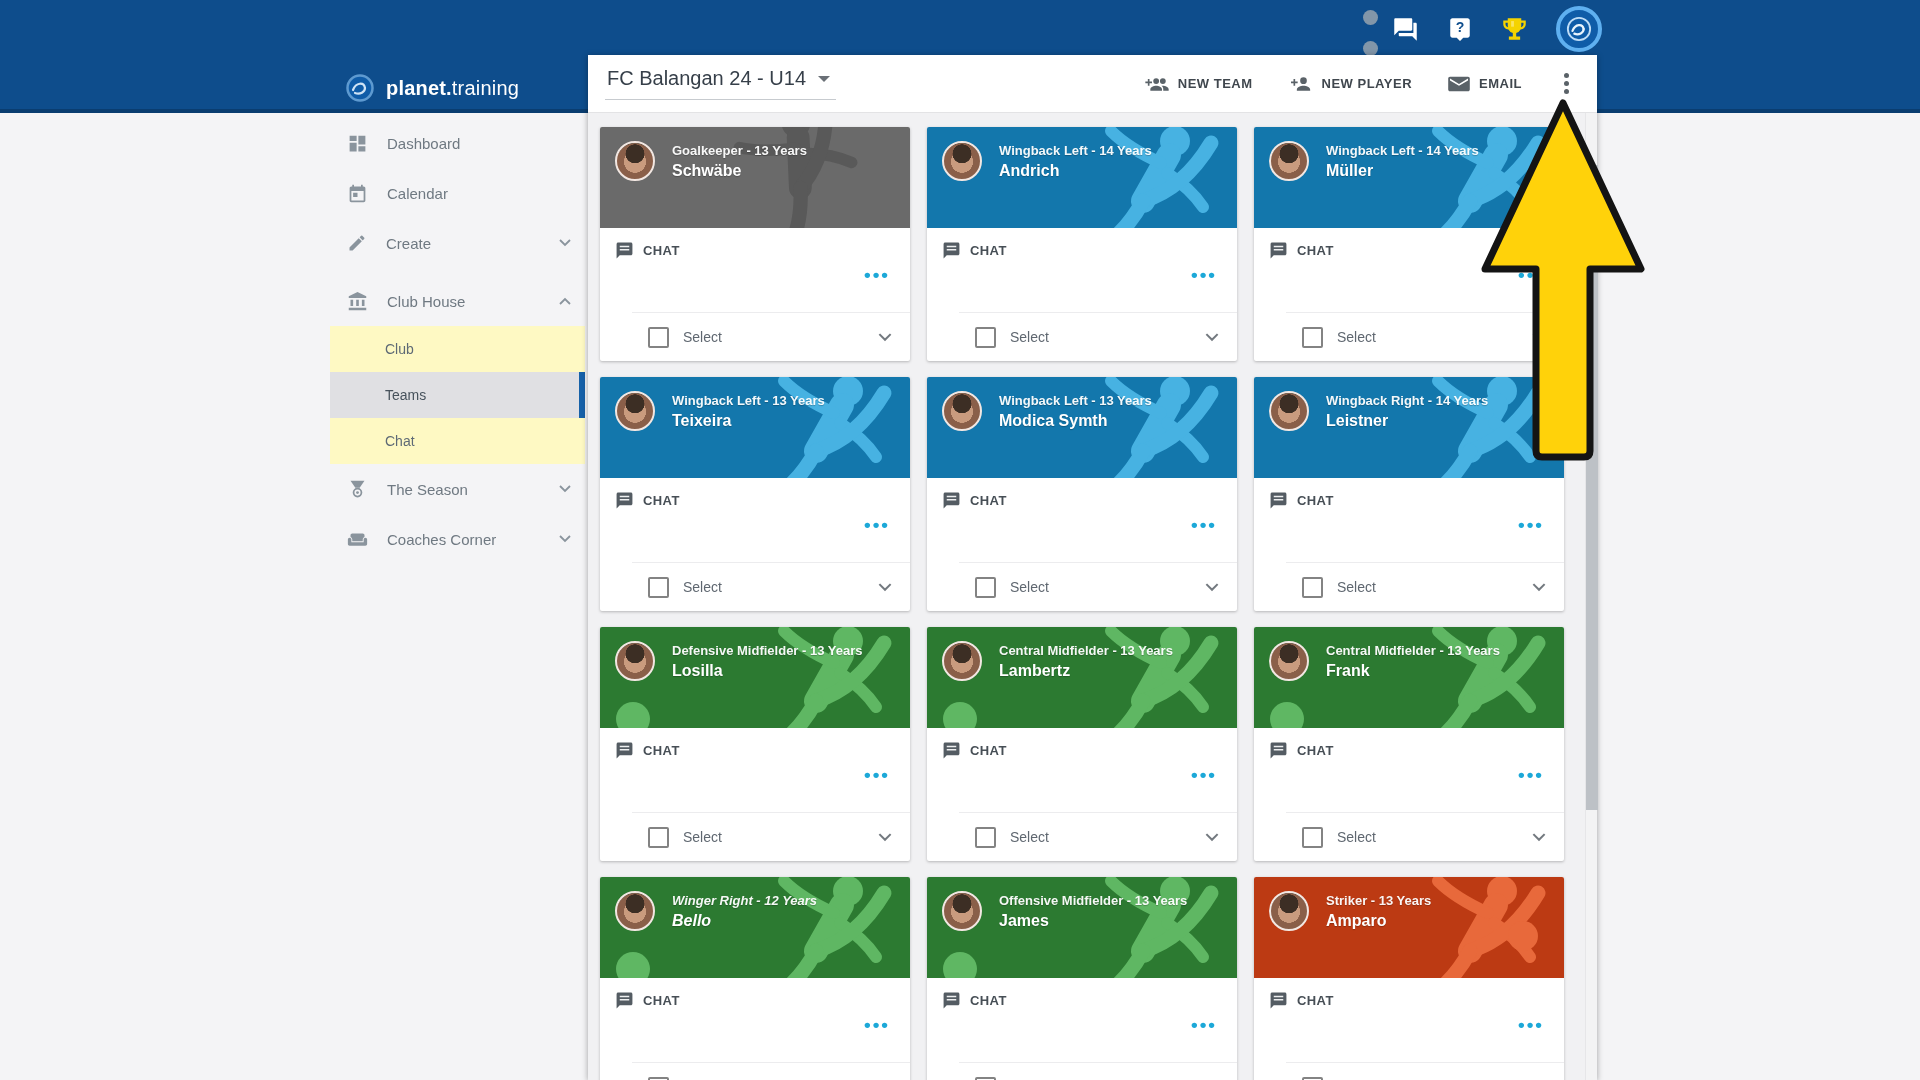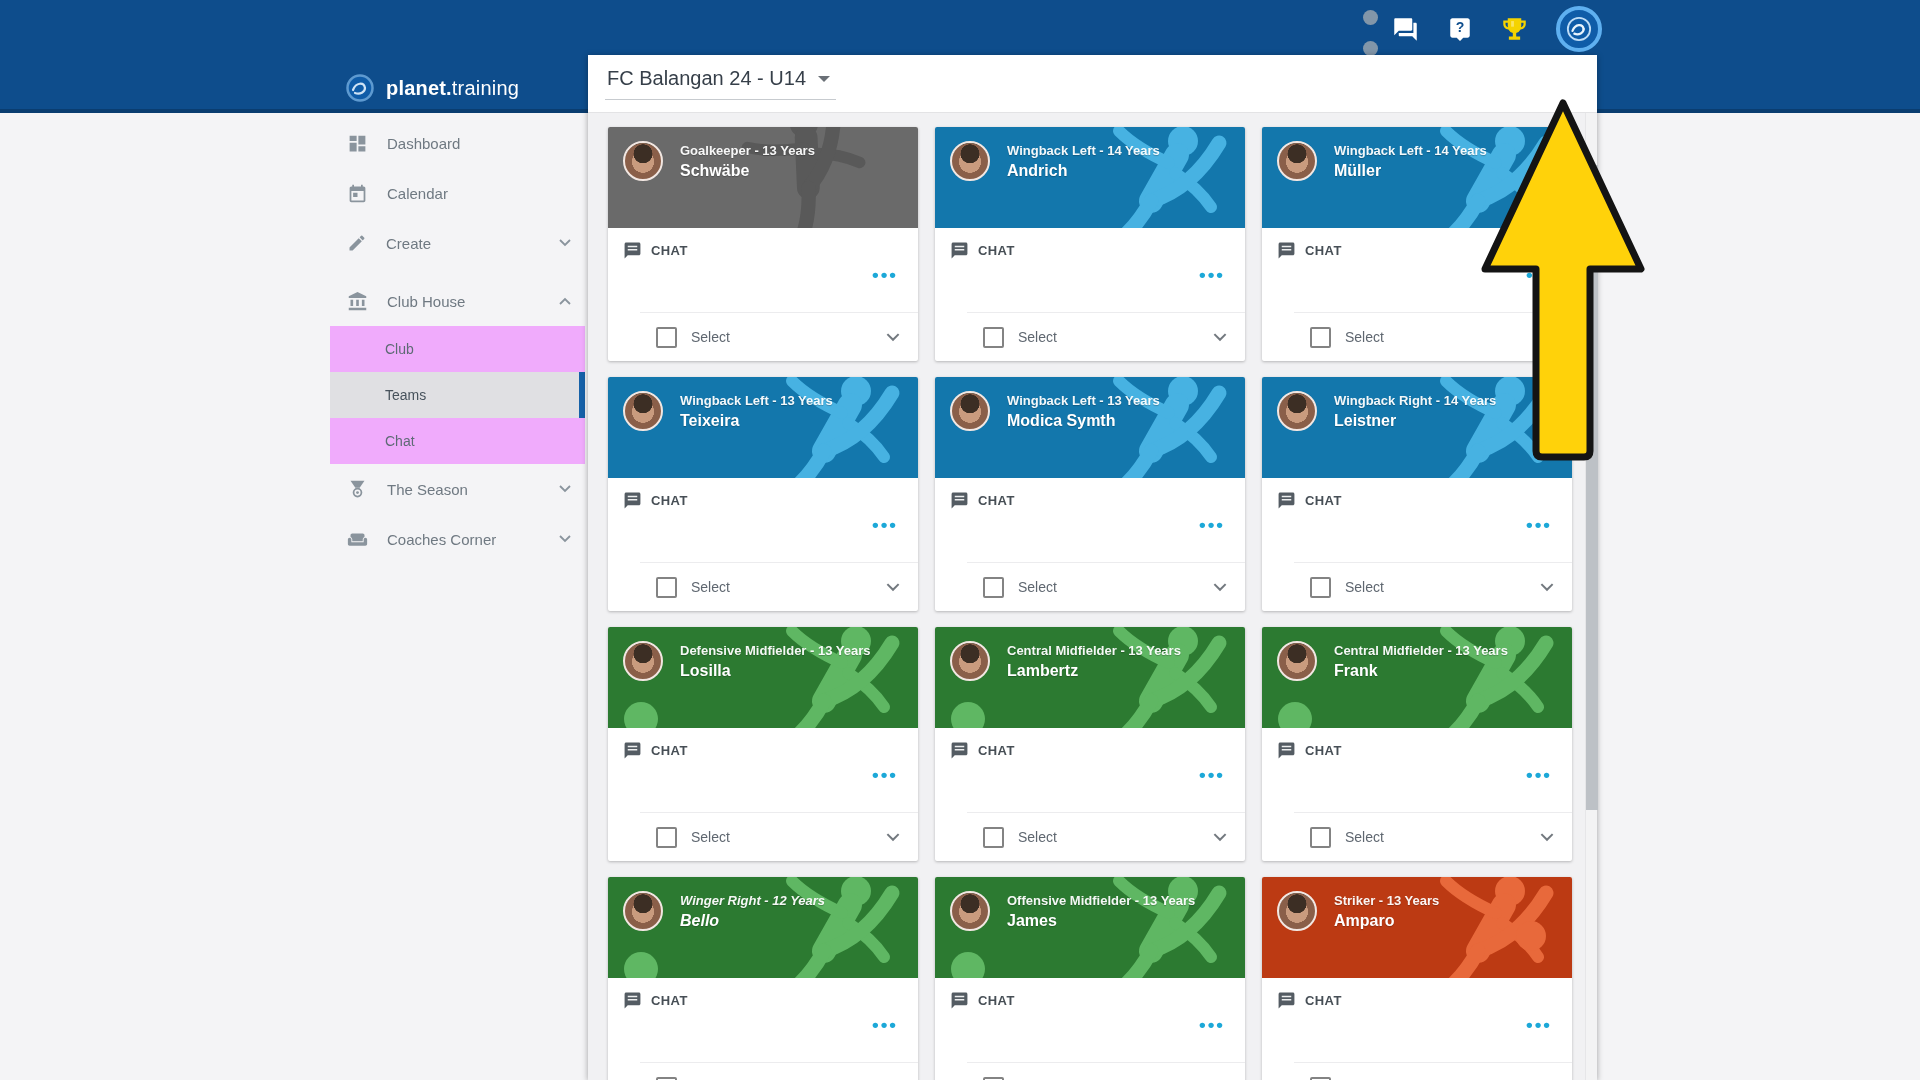"NEW TEAM" div.actions { html: none -> <div> <div> <svg> <path></path> </svg> <span>NEW TEAM</span> </div> <div> <svg> <path></path> </svg> <span>NEW PLAYER</span> </div> <div> <svg> <path></path> </svg> <span>EMAIL</span> </div> <div> <i></i> <i></i> <i></i> </div> </div> }
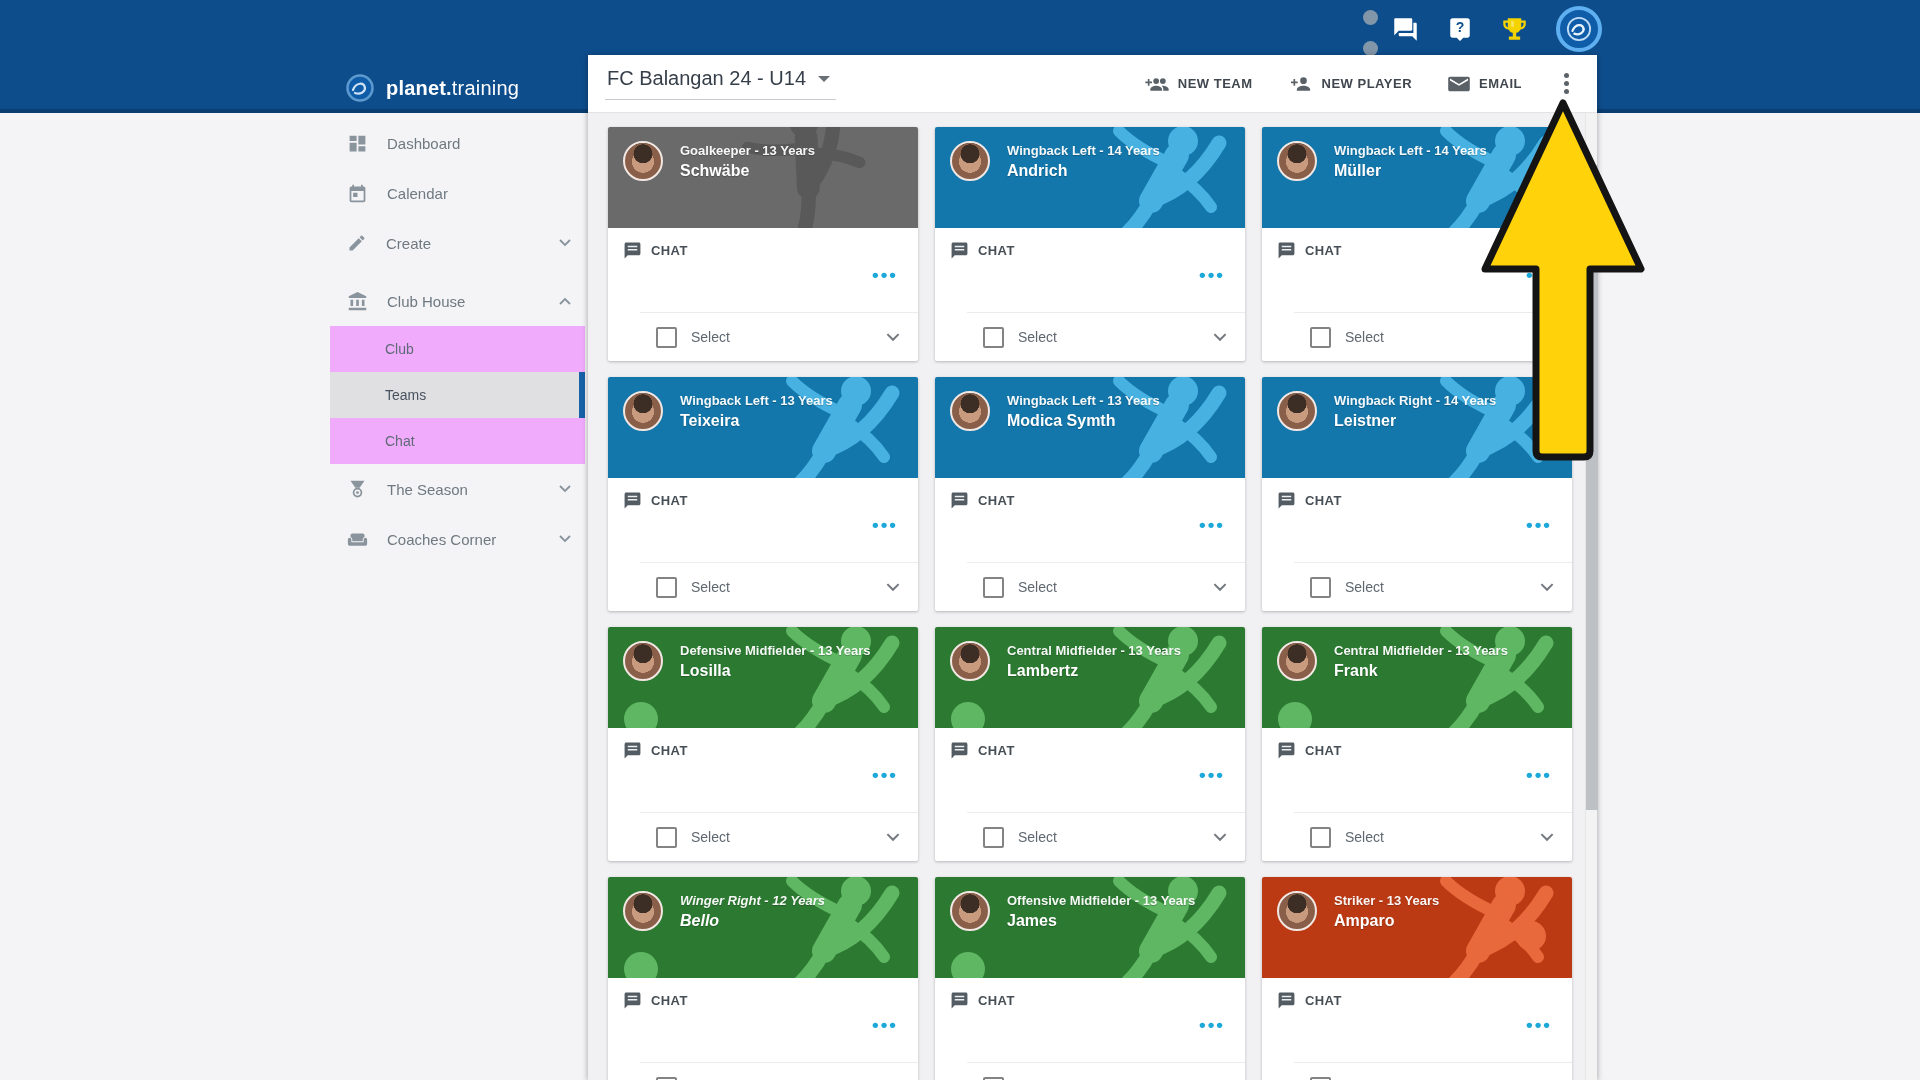"Goalkeeper - 13 Years" .content { left: 8px -> 0 }
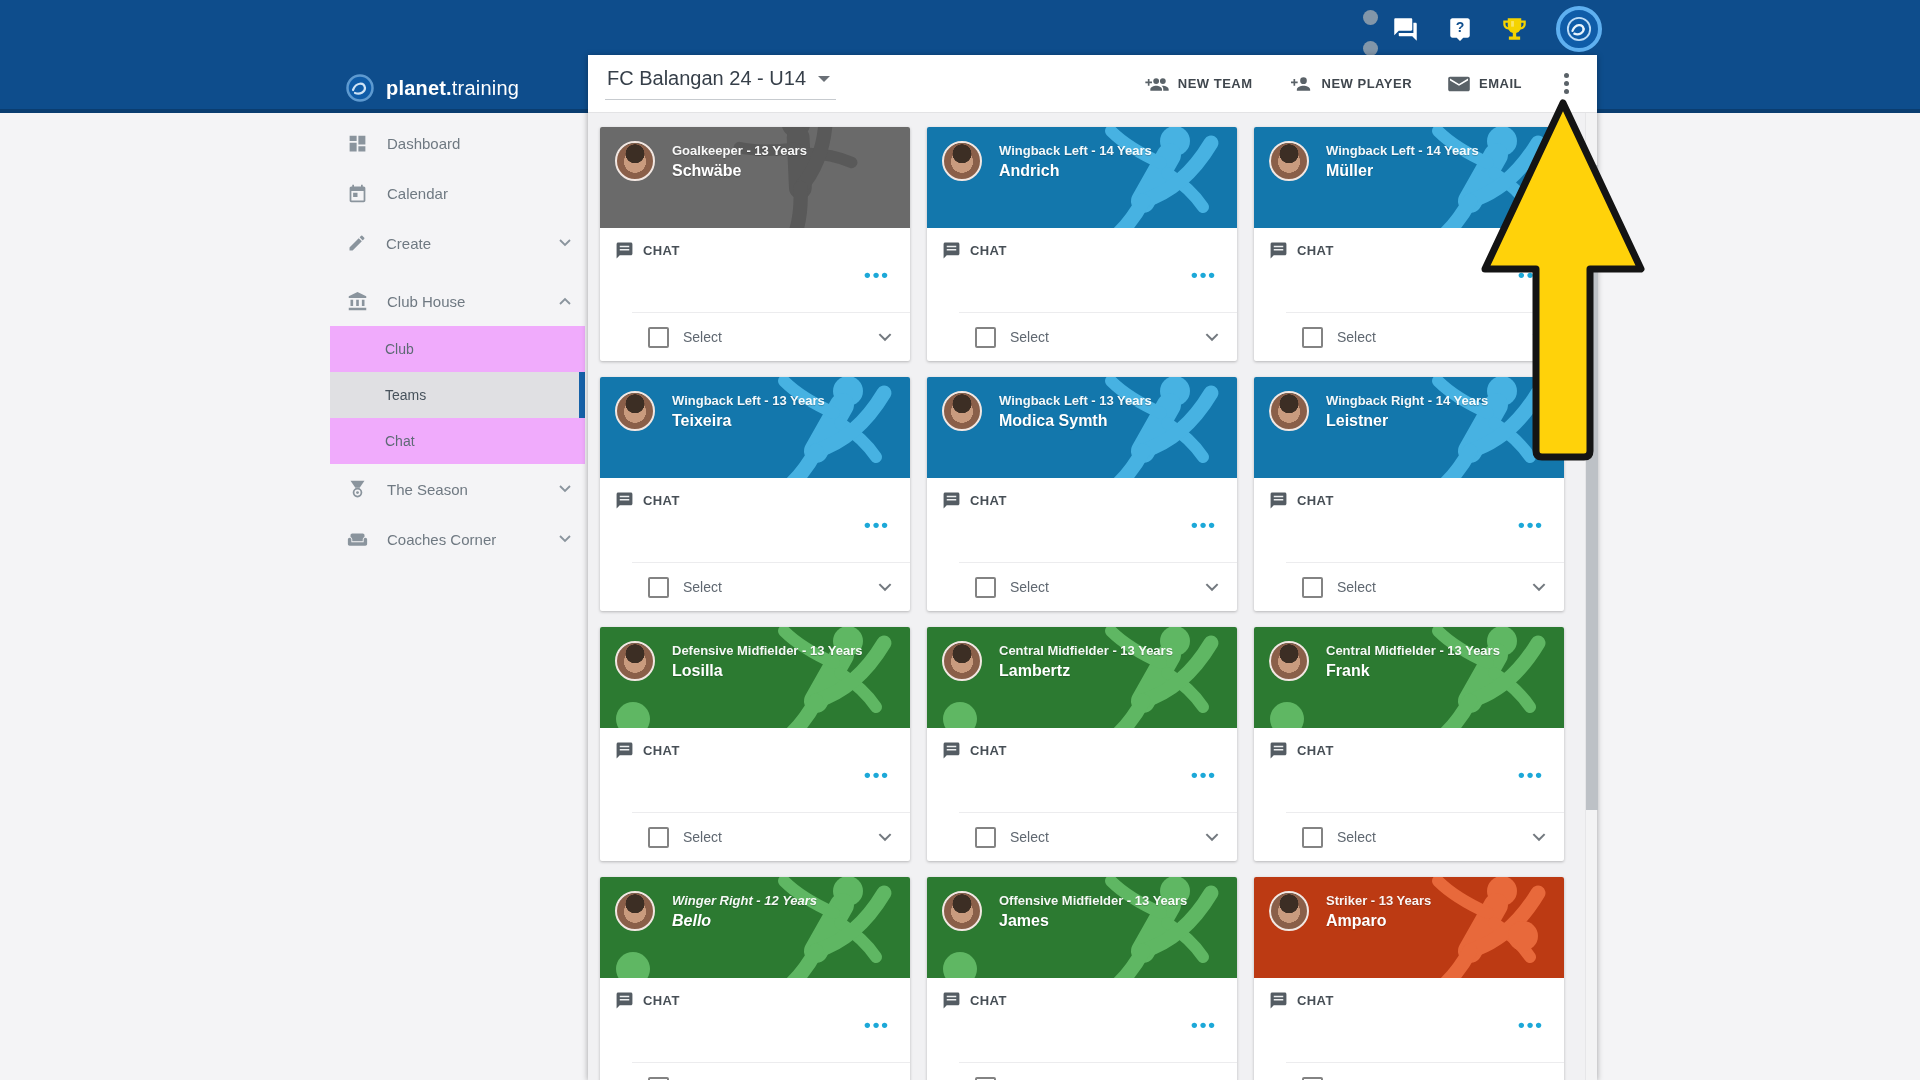"Club" .subgroup { background: #f0abfc -> #fef9c3 }
